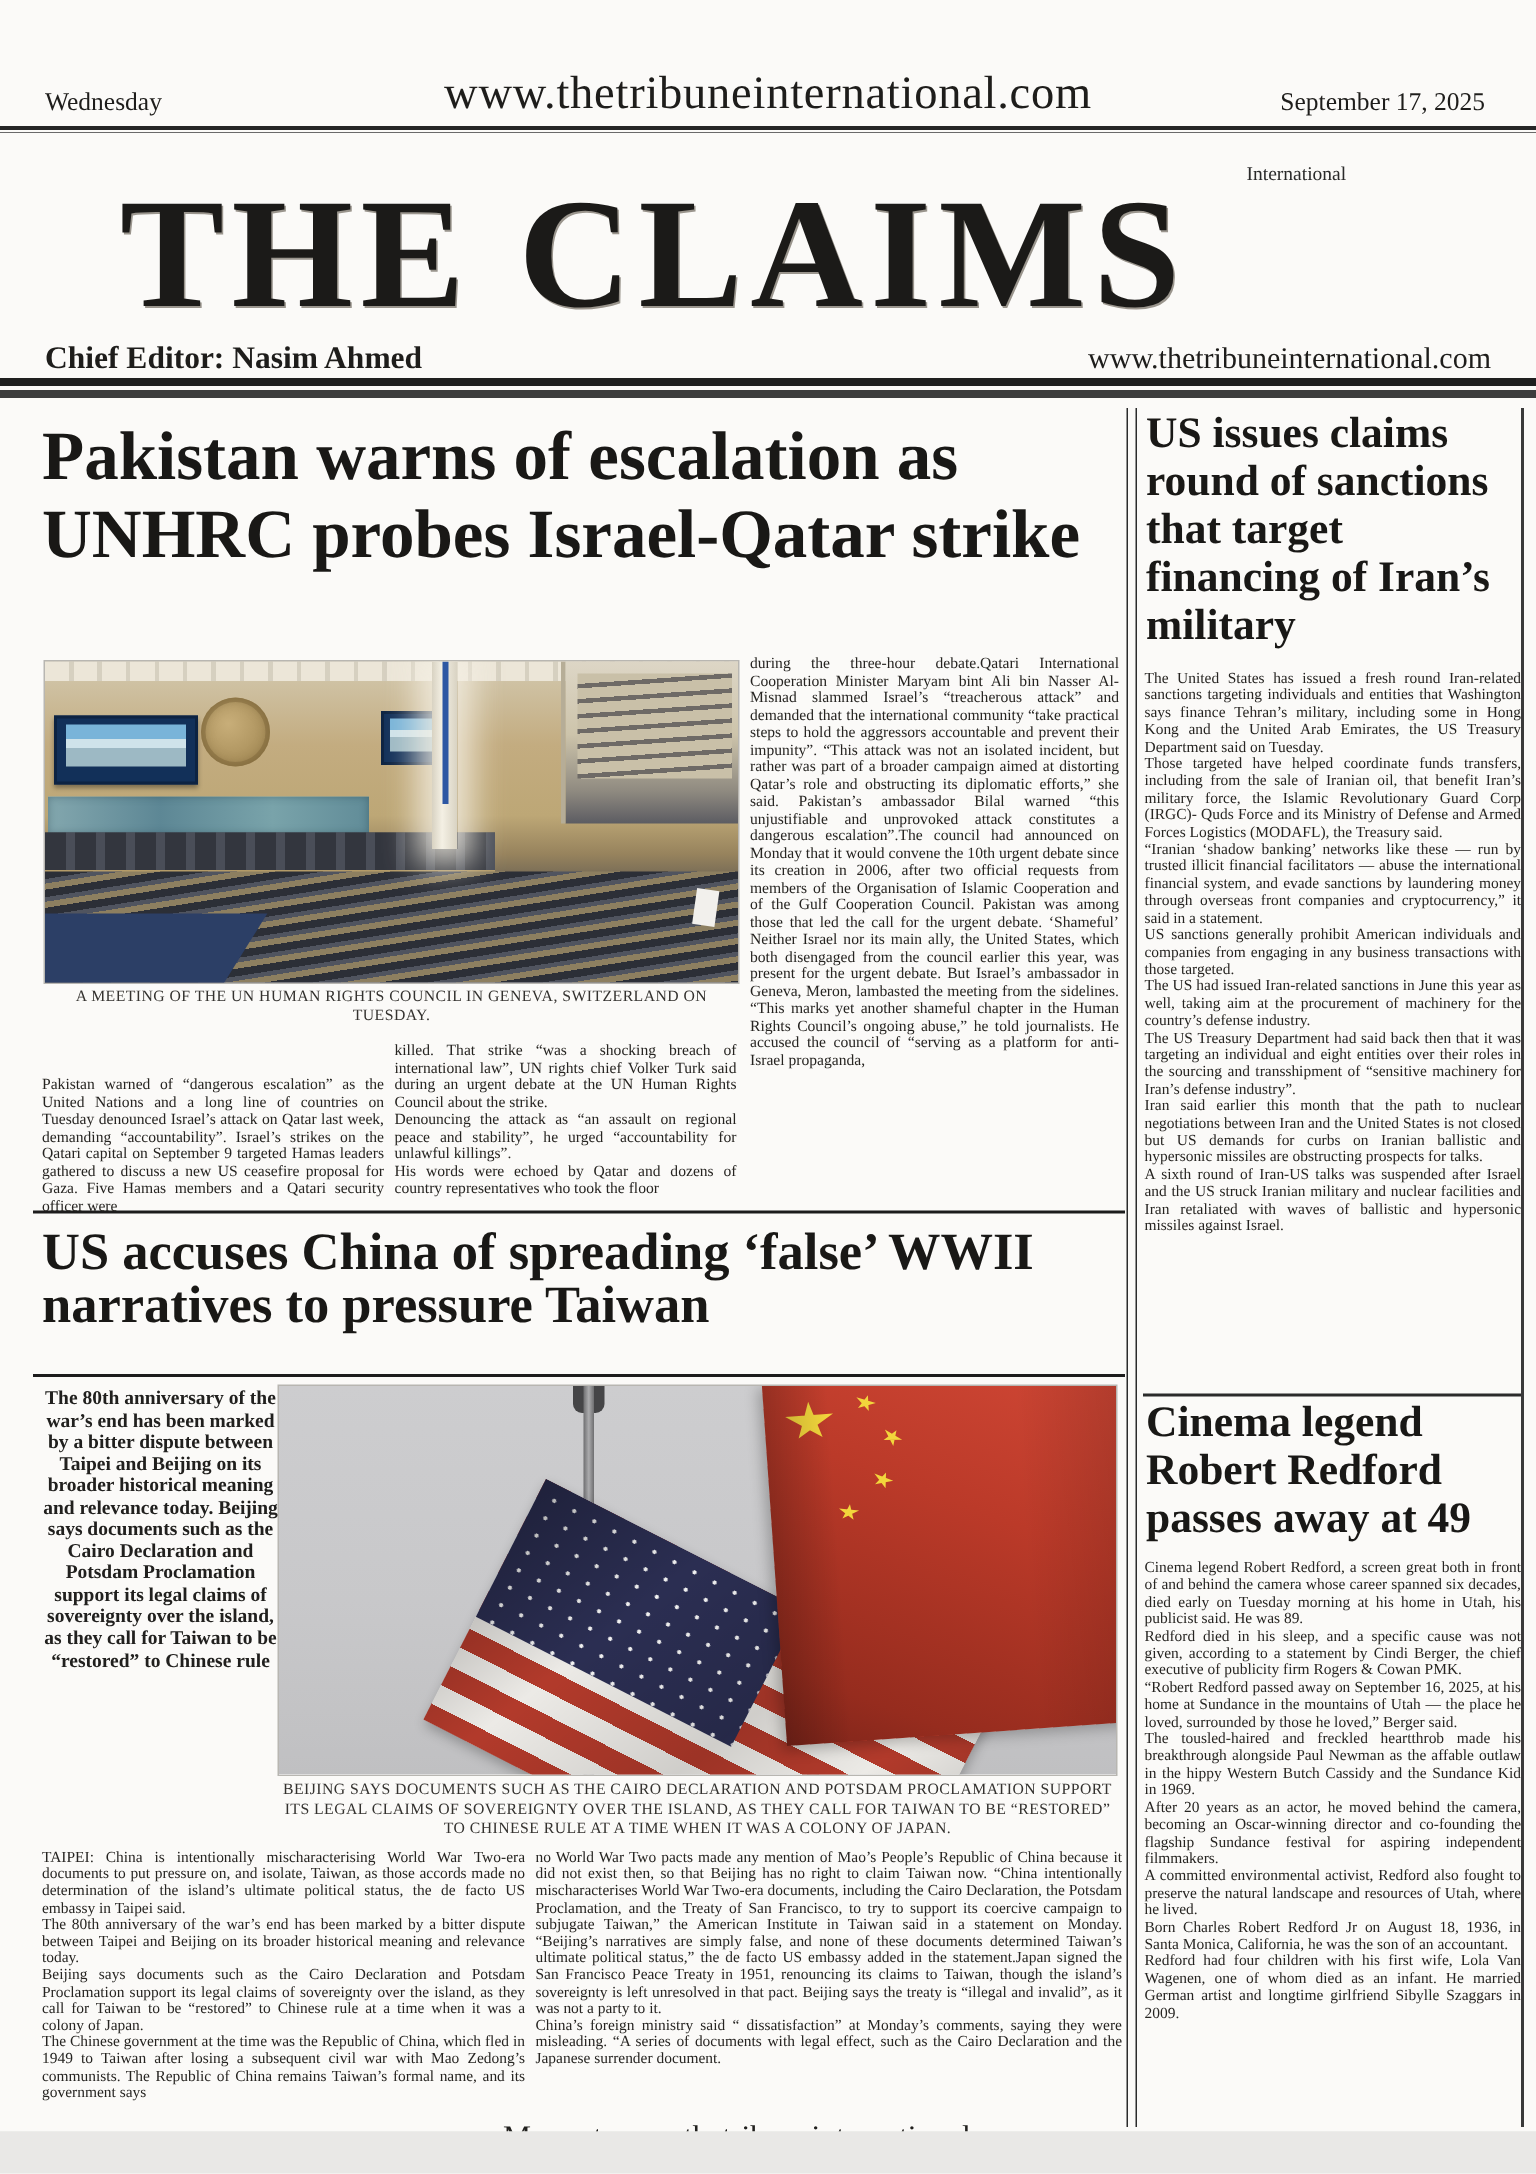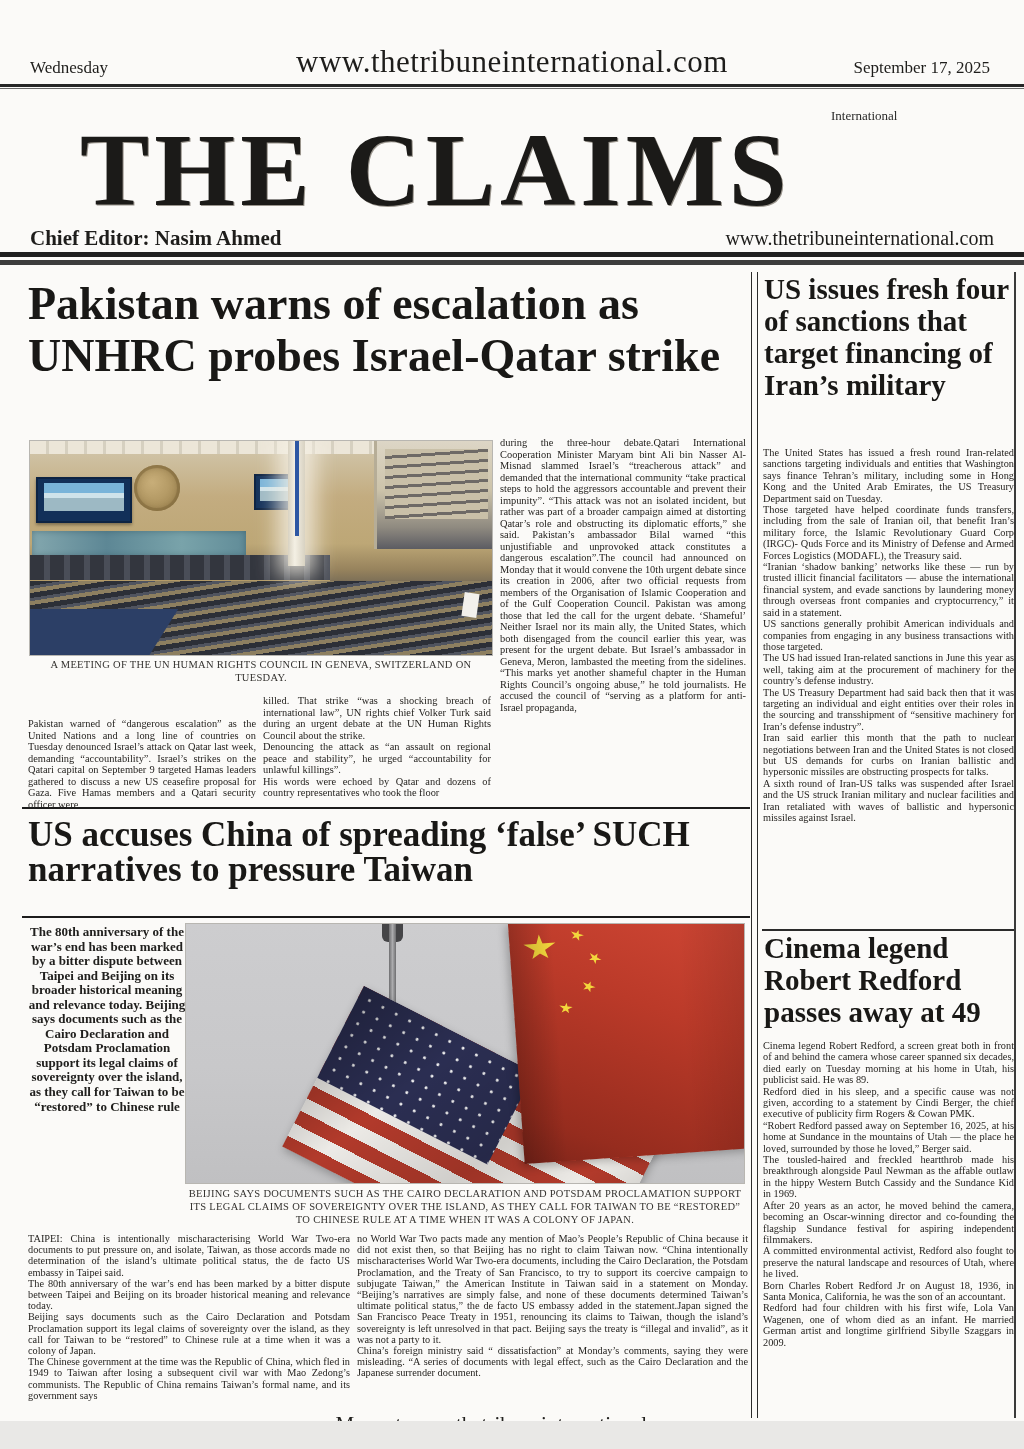"US issues fresh four of" h2.headline-right { text: fresh four -> claims round }
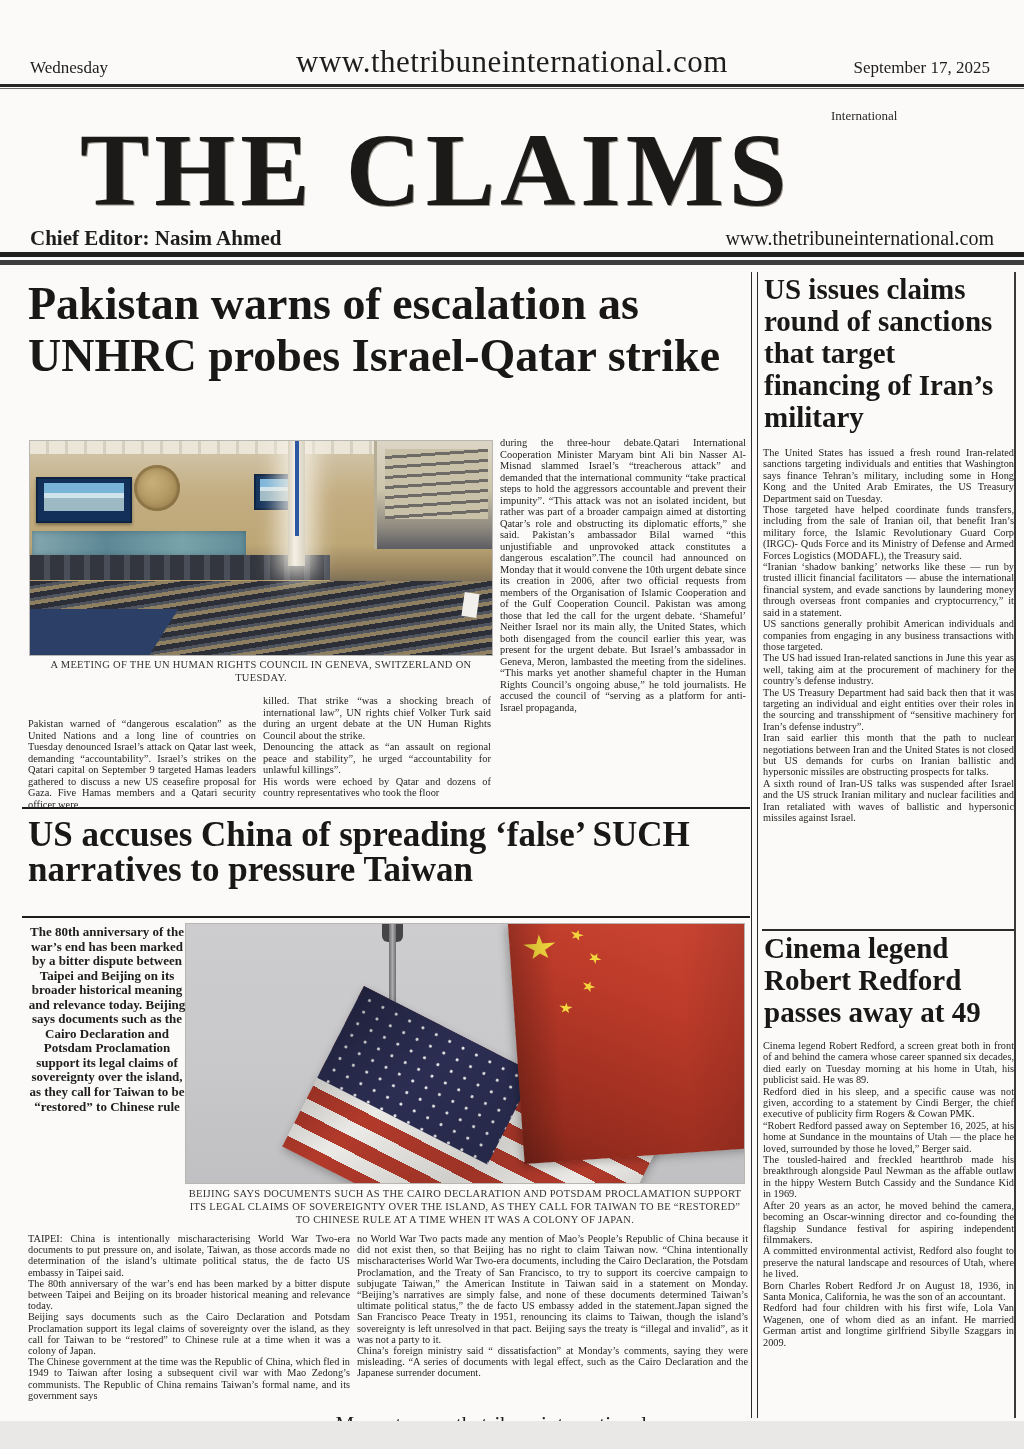"US accuses China of spreading" h2.headline-taiwan { text: SUCH -> WWII }
